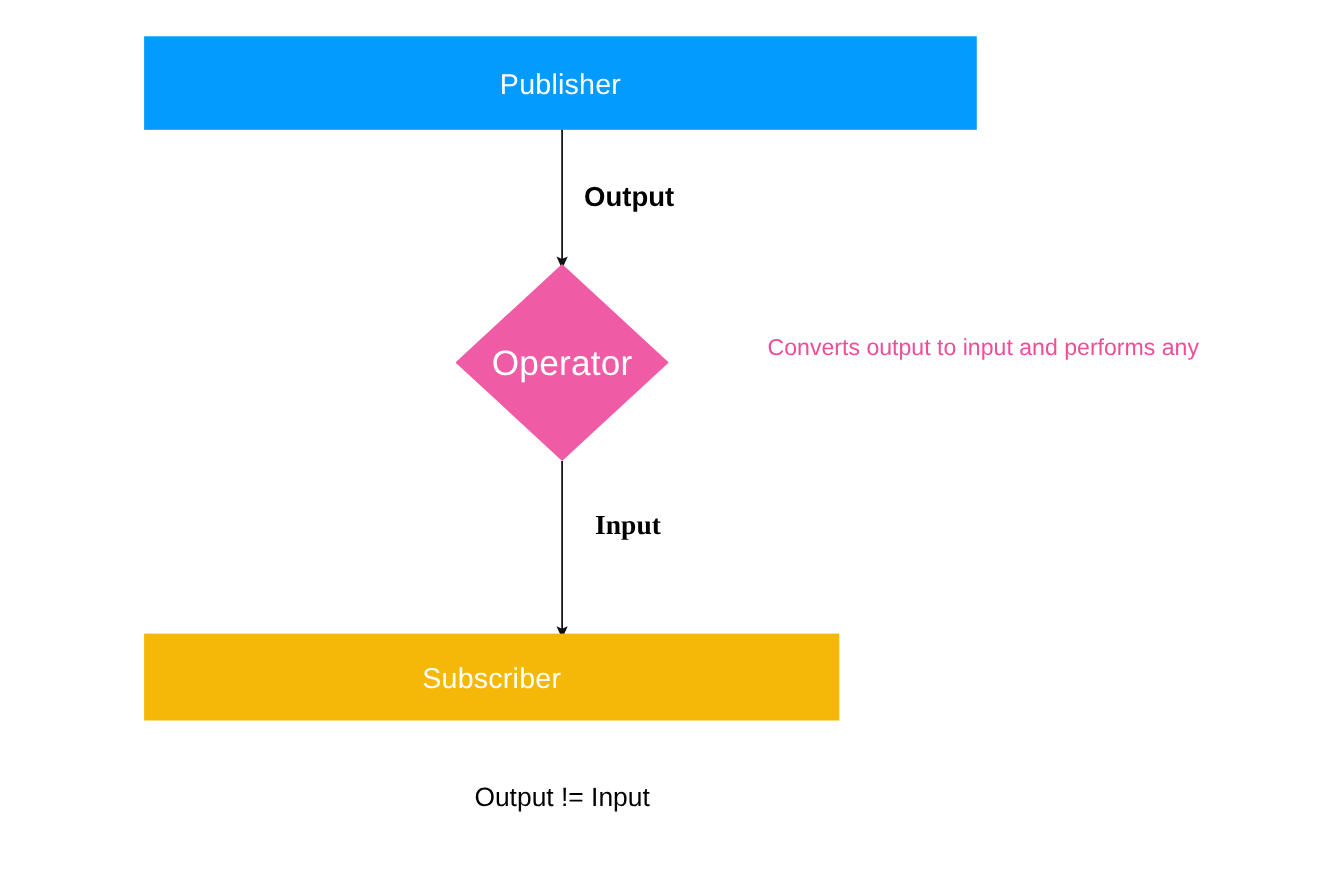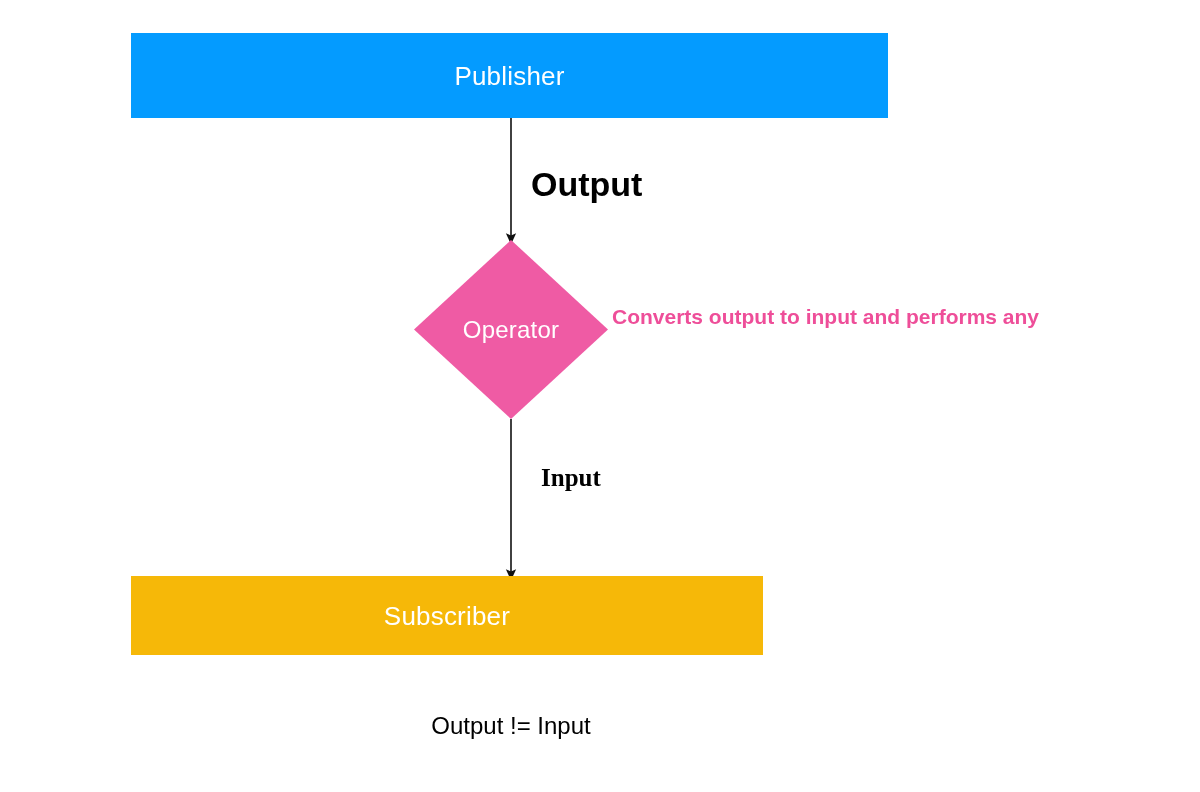"Output" .edge-label-output { font-size: 34px -> 25px }
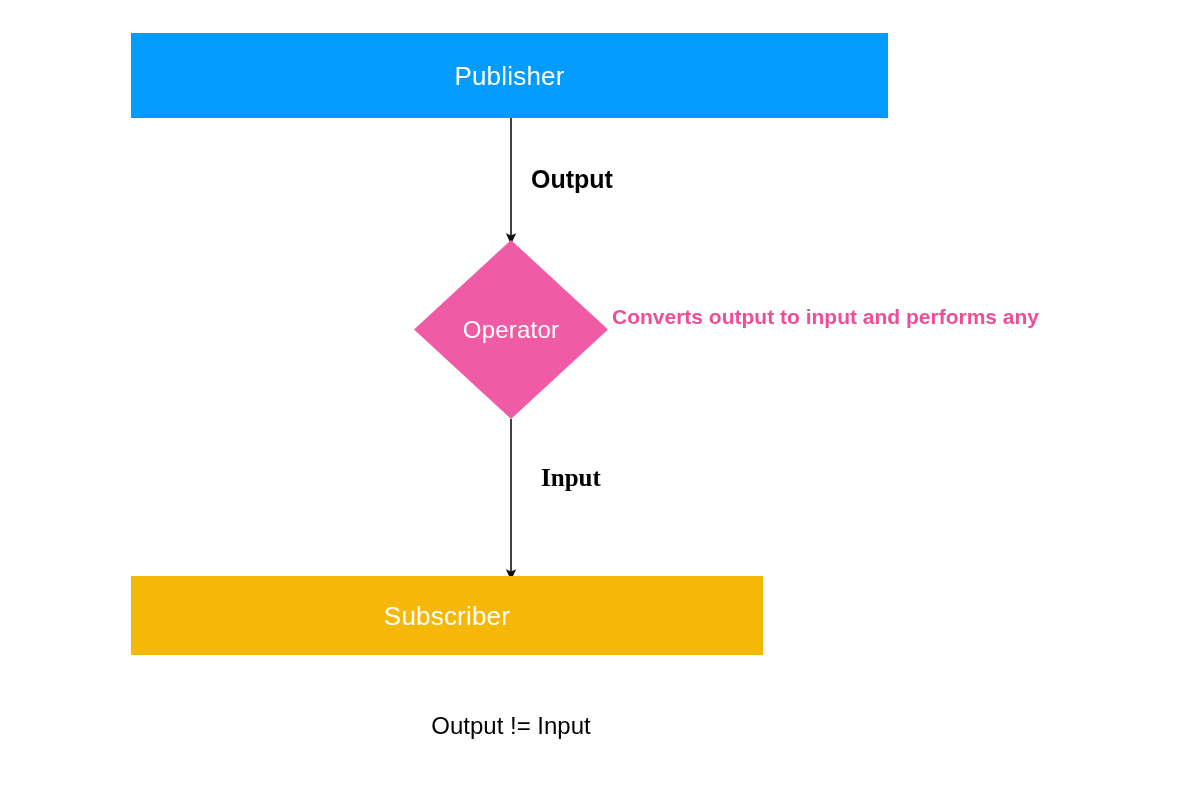"Operator" .node-operator .node-label { font-size: 24px -> 32px }
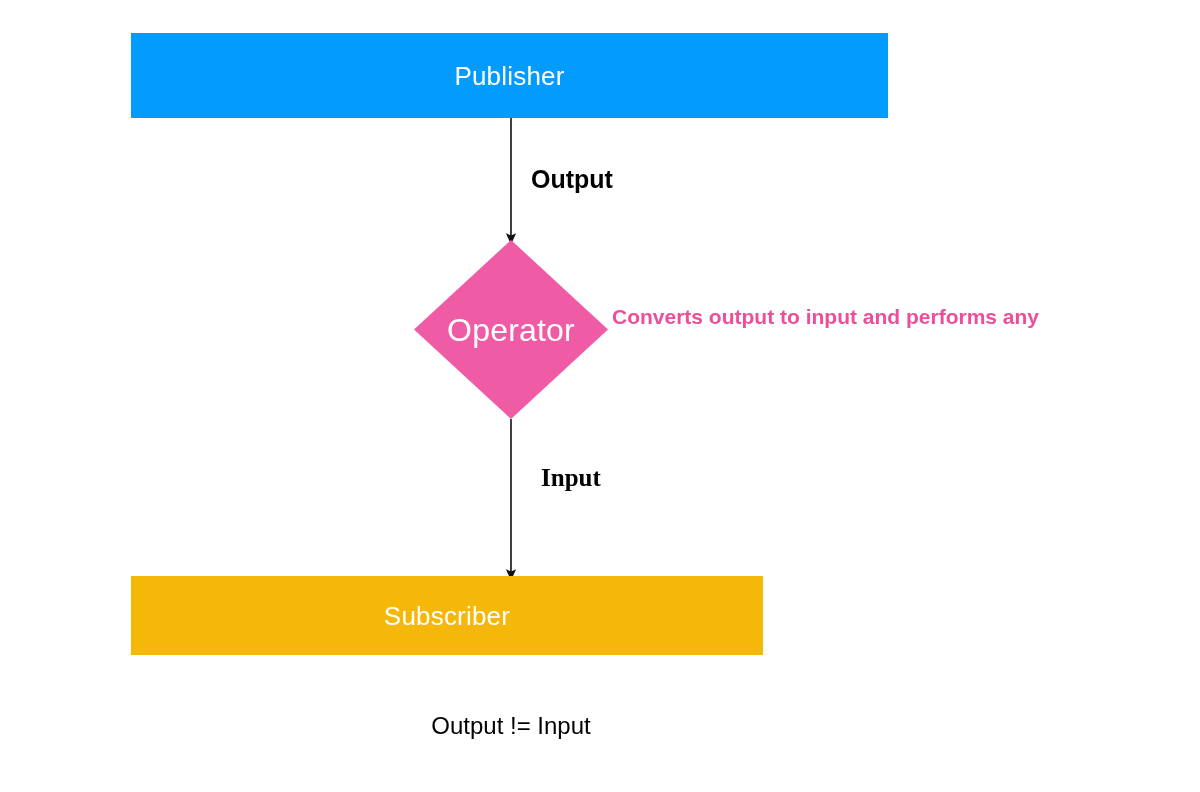"Converts output to input and" .annotation { font-weight: bold -> normal; text-align: left -> right }
